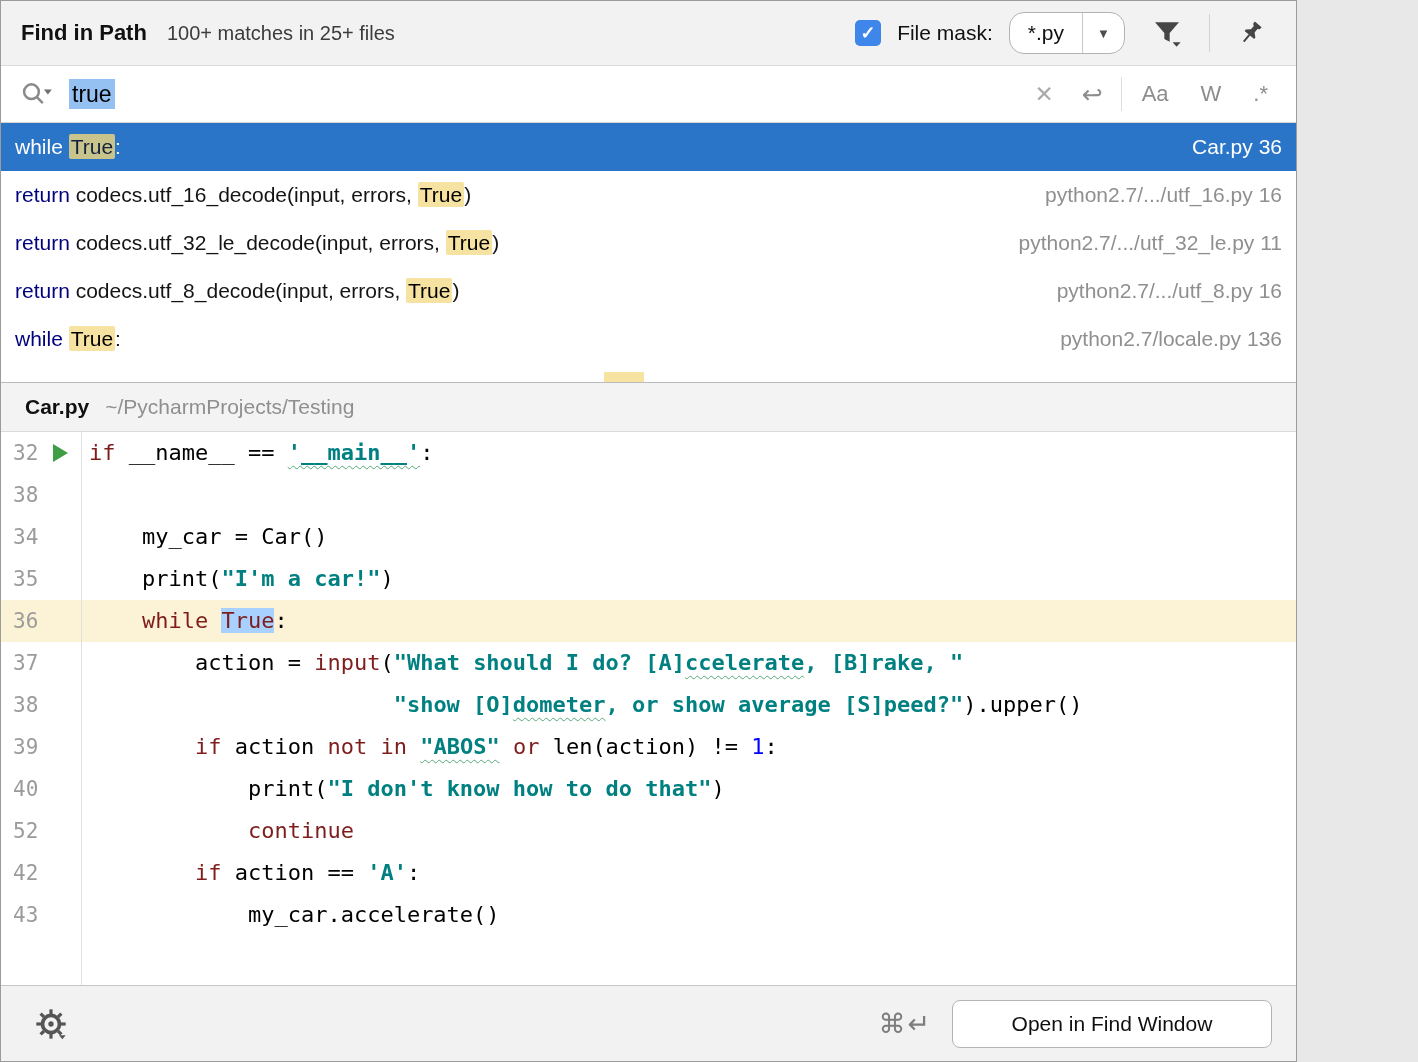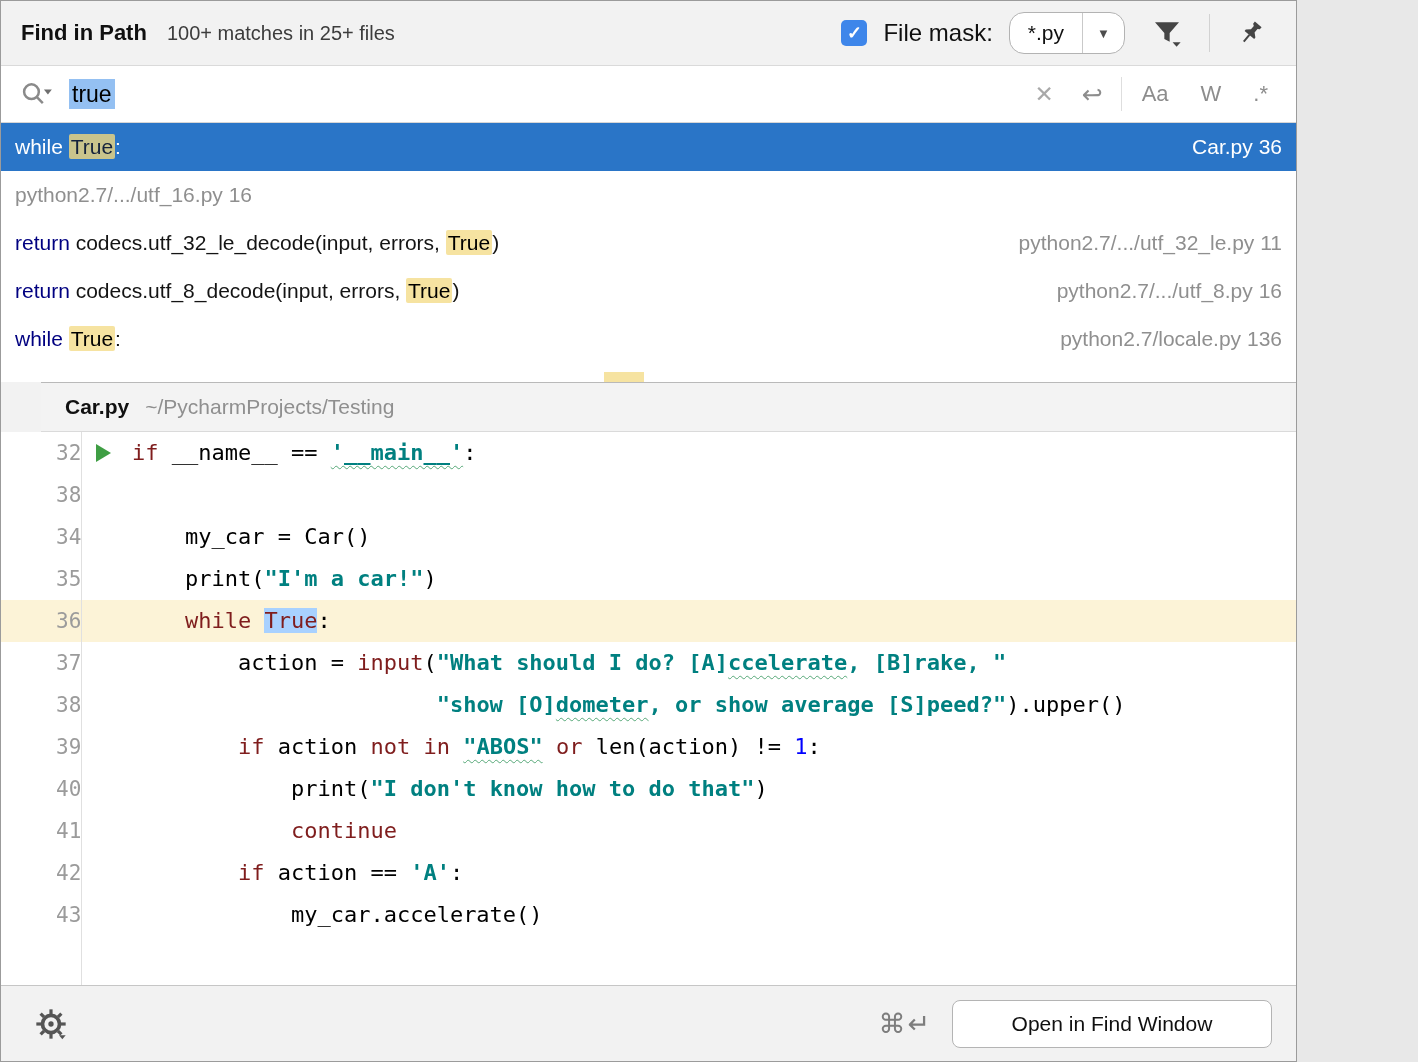"File mask:" .fm-label { font-size: 24px -> 21px }
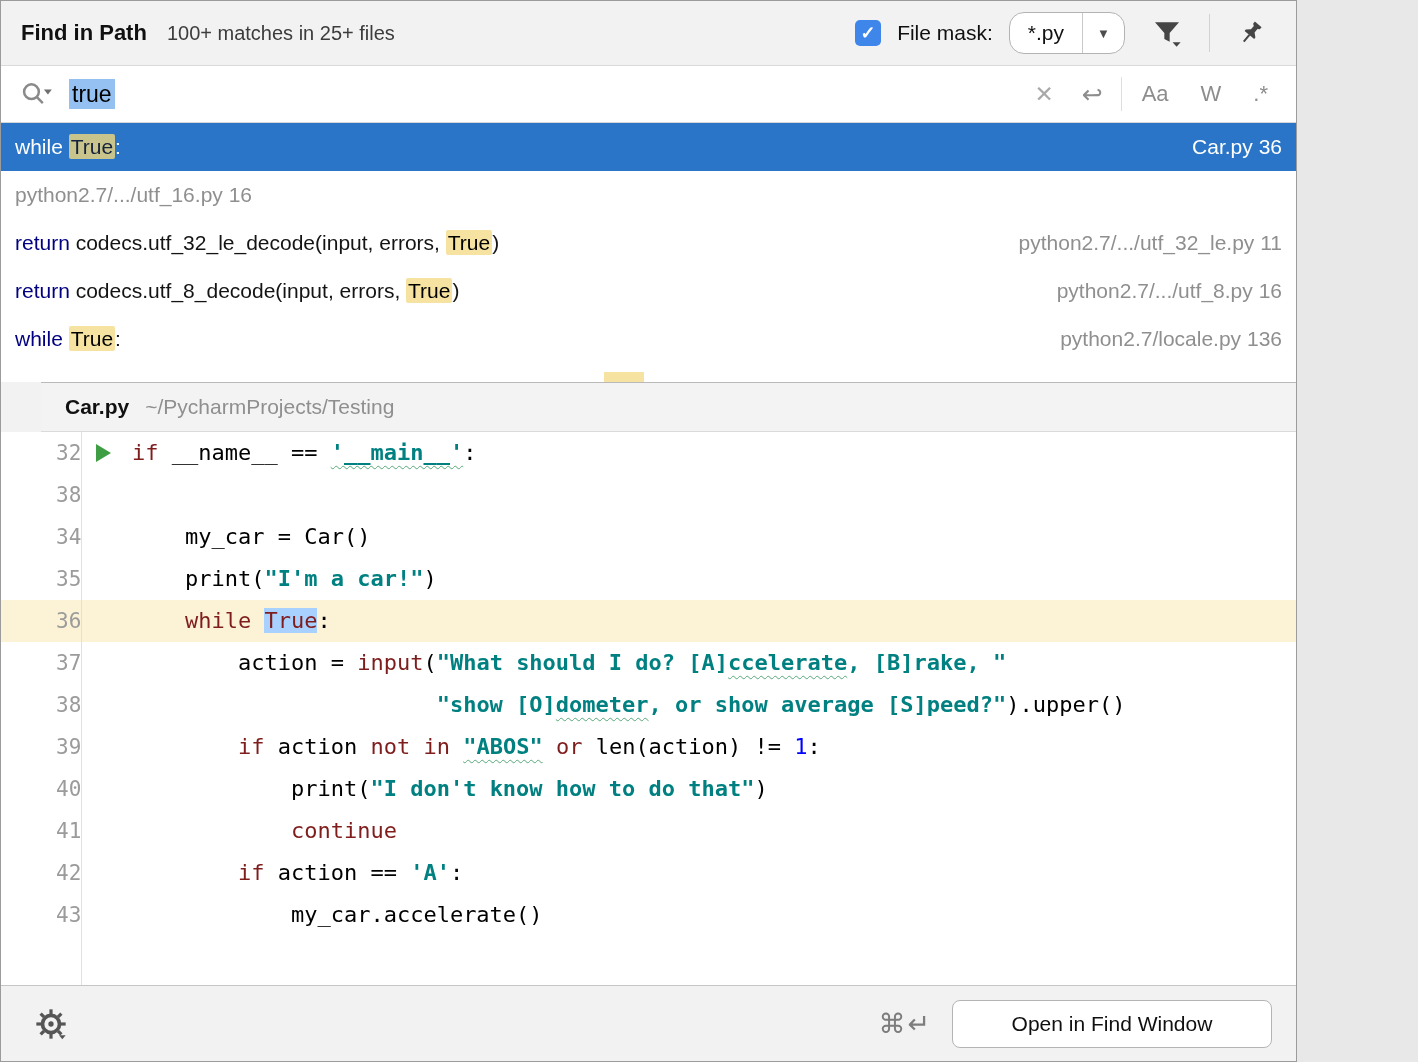"return codecs.utf_16_decode(input," div.result-text { html: none -> <div><span>return</span><span> codecs.utf_16_decode(input, errors, </span><span>True</span><span>)</span></div> }
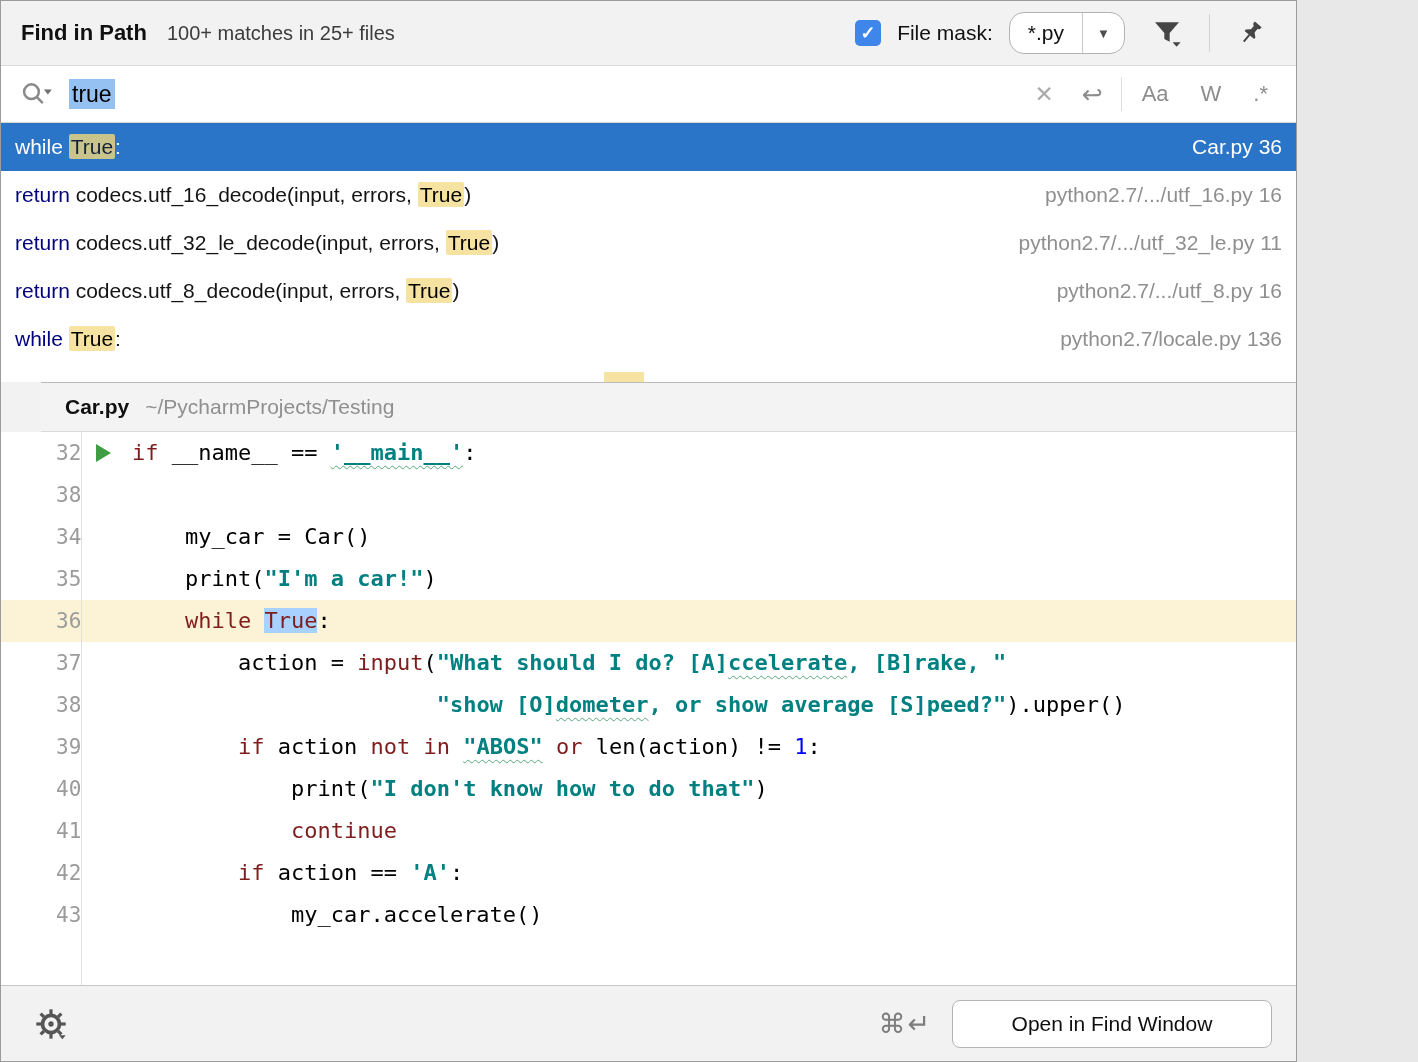"Car.py" .preview-head { margin-left: 40px -> none }
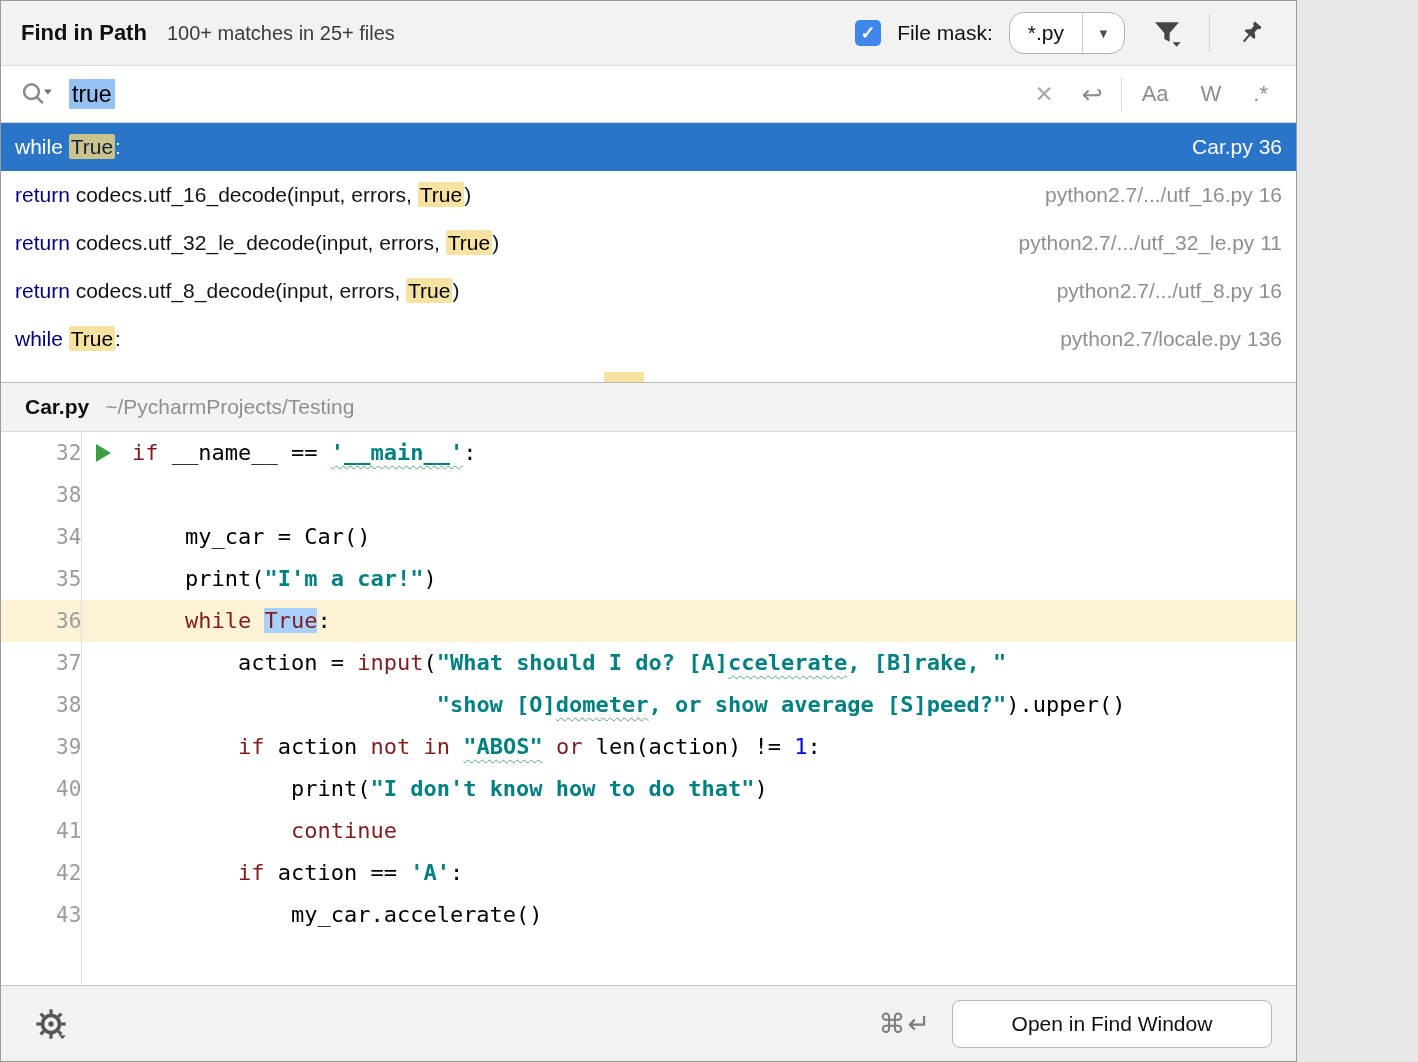"32" .code-line { padding-left: 43px -> none }
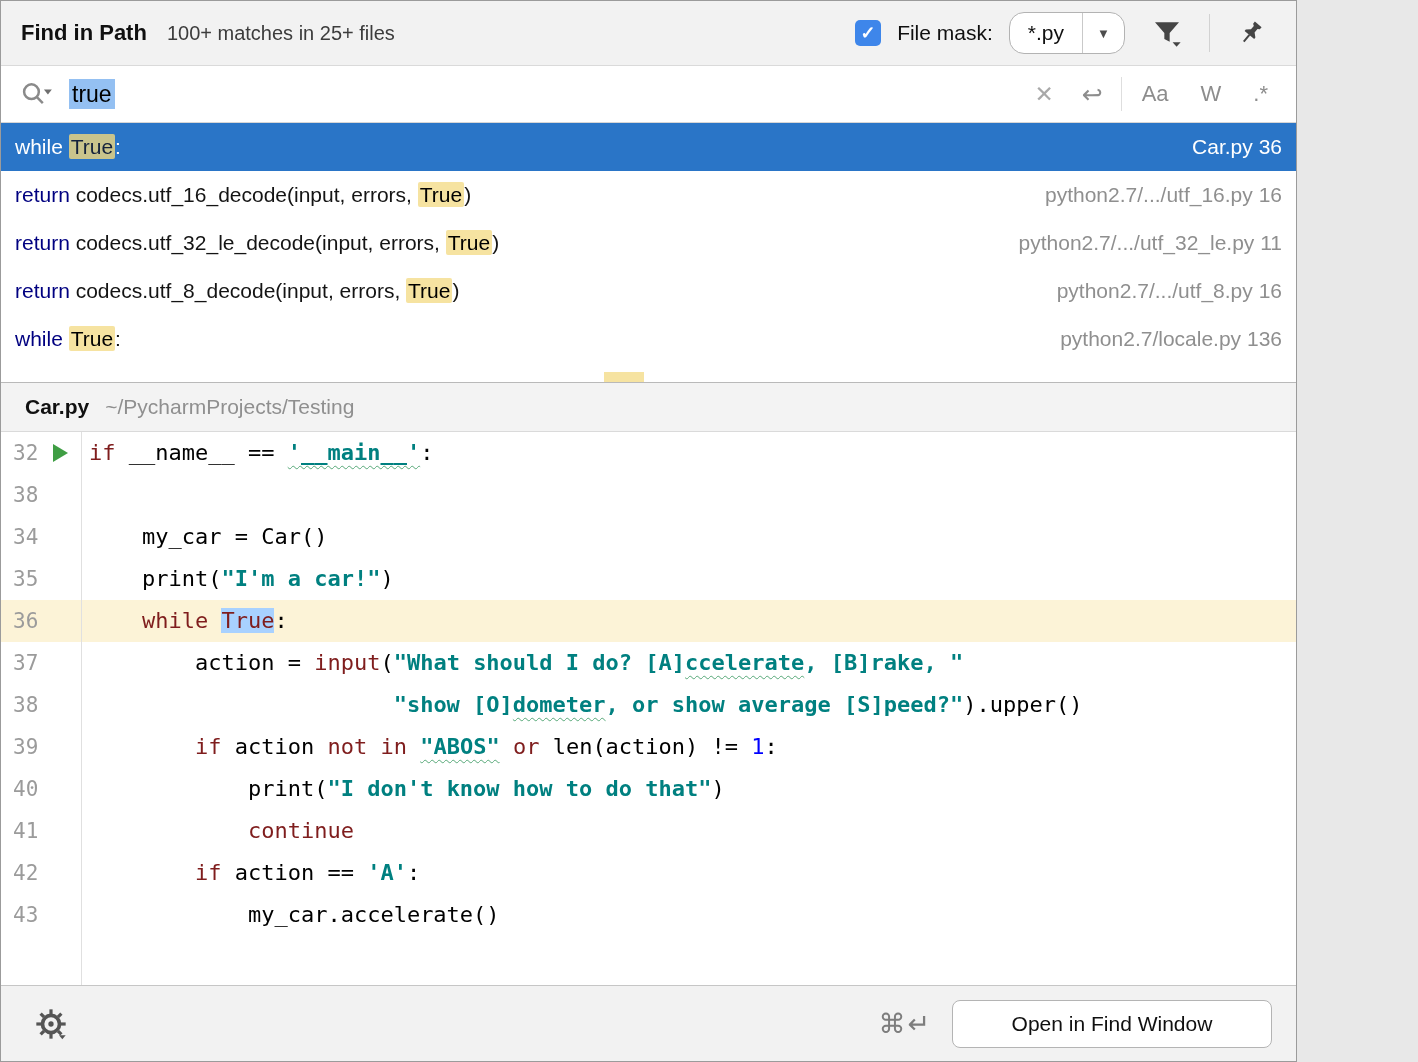"41" span.lnum { text: 41 -> 52 }
